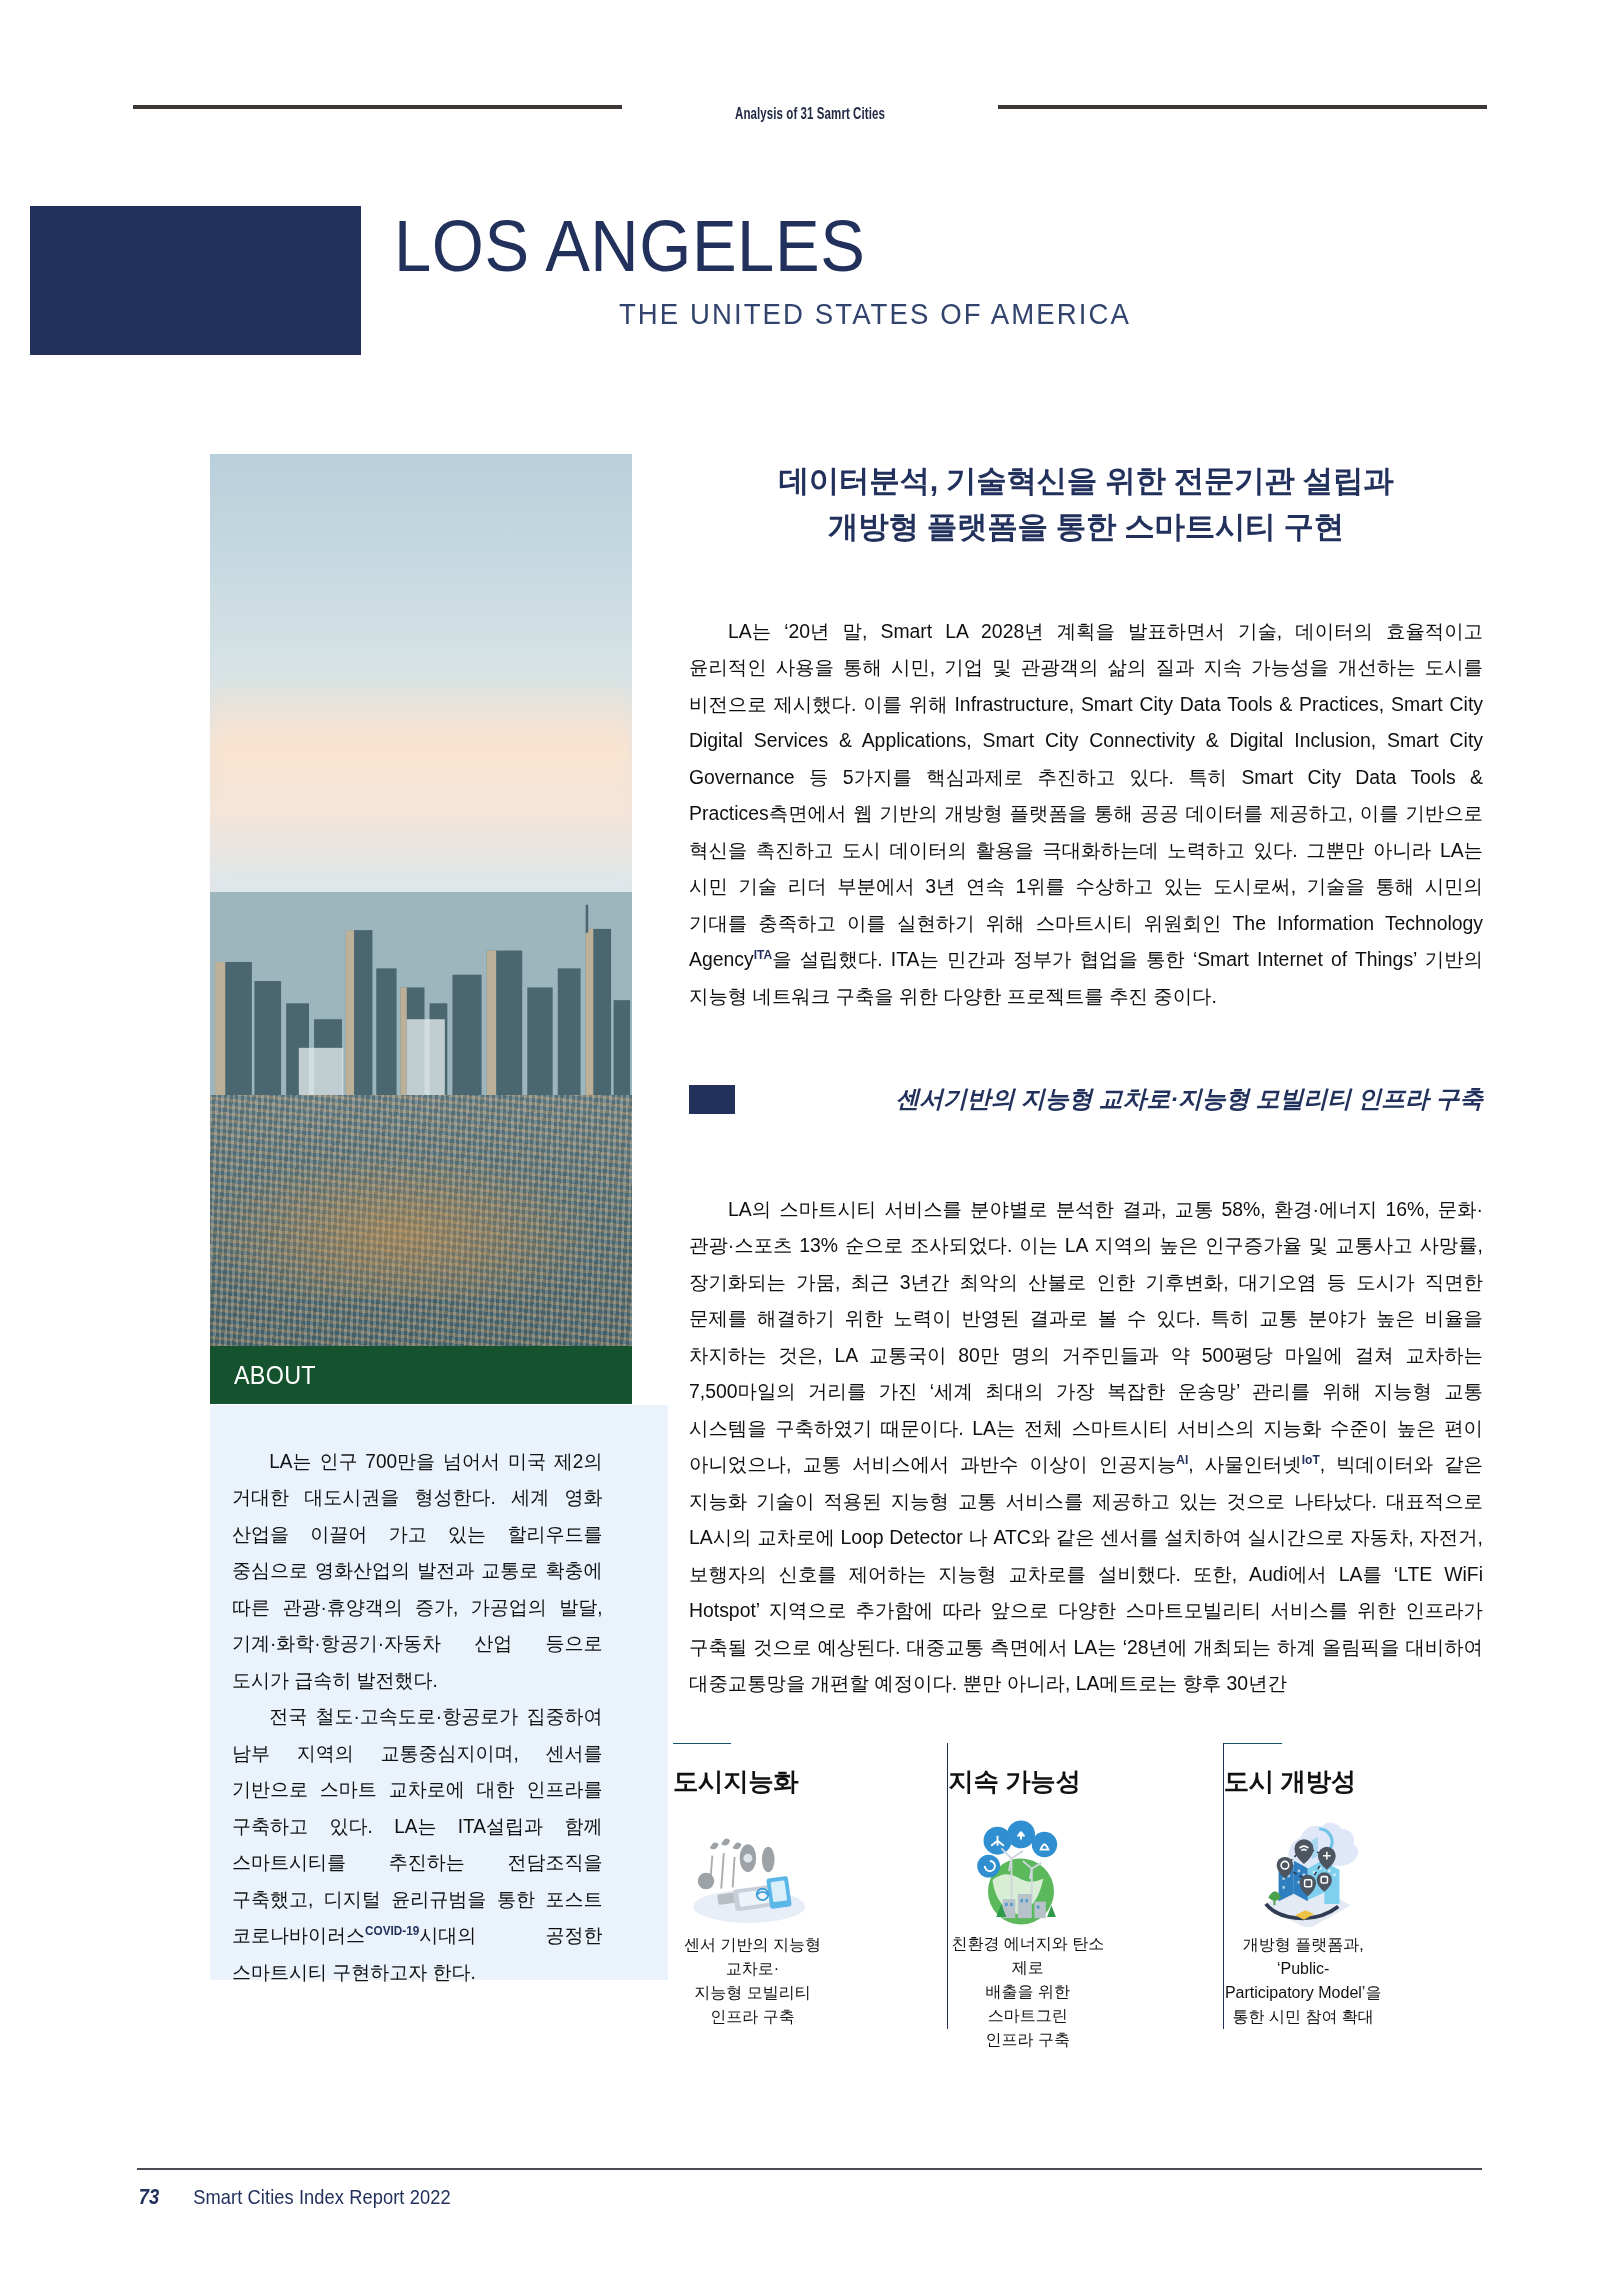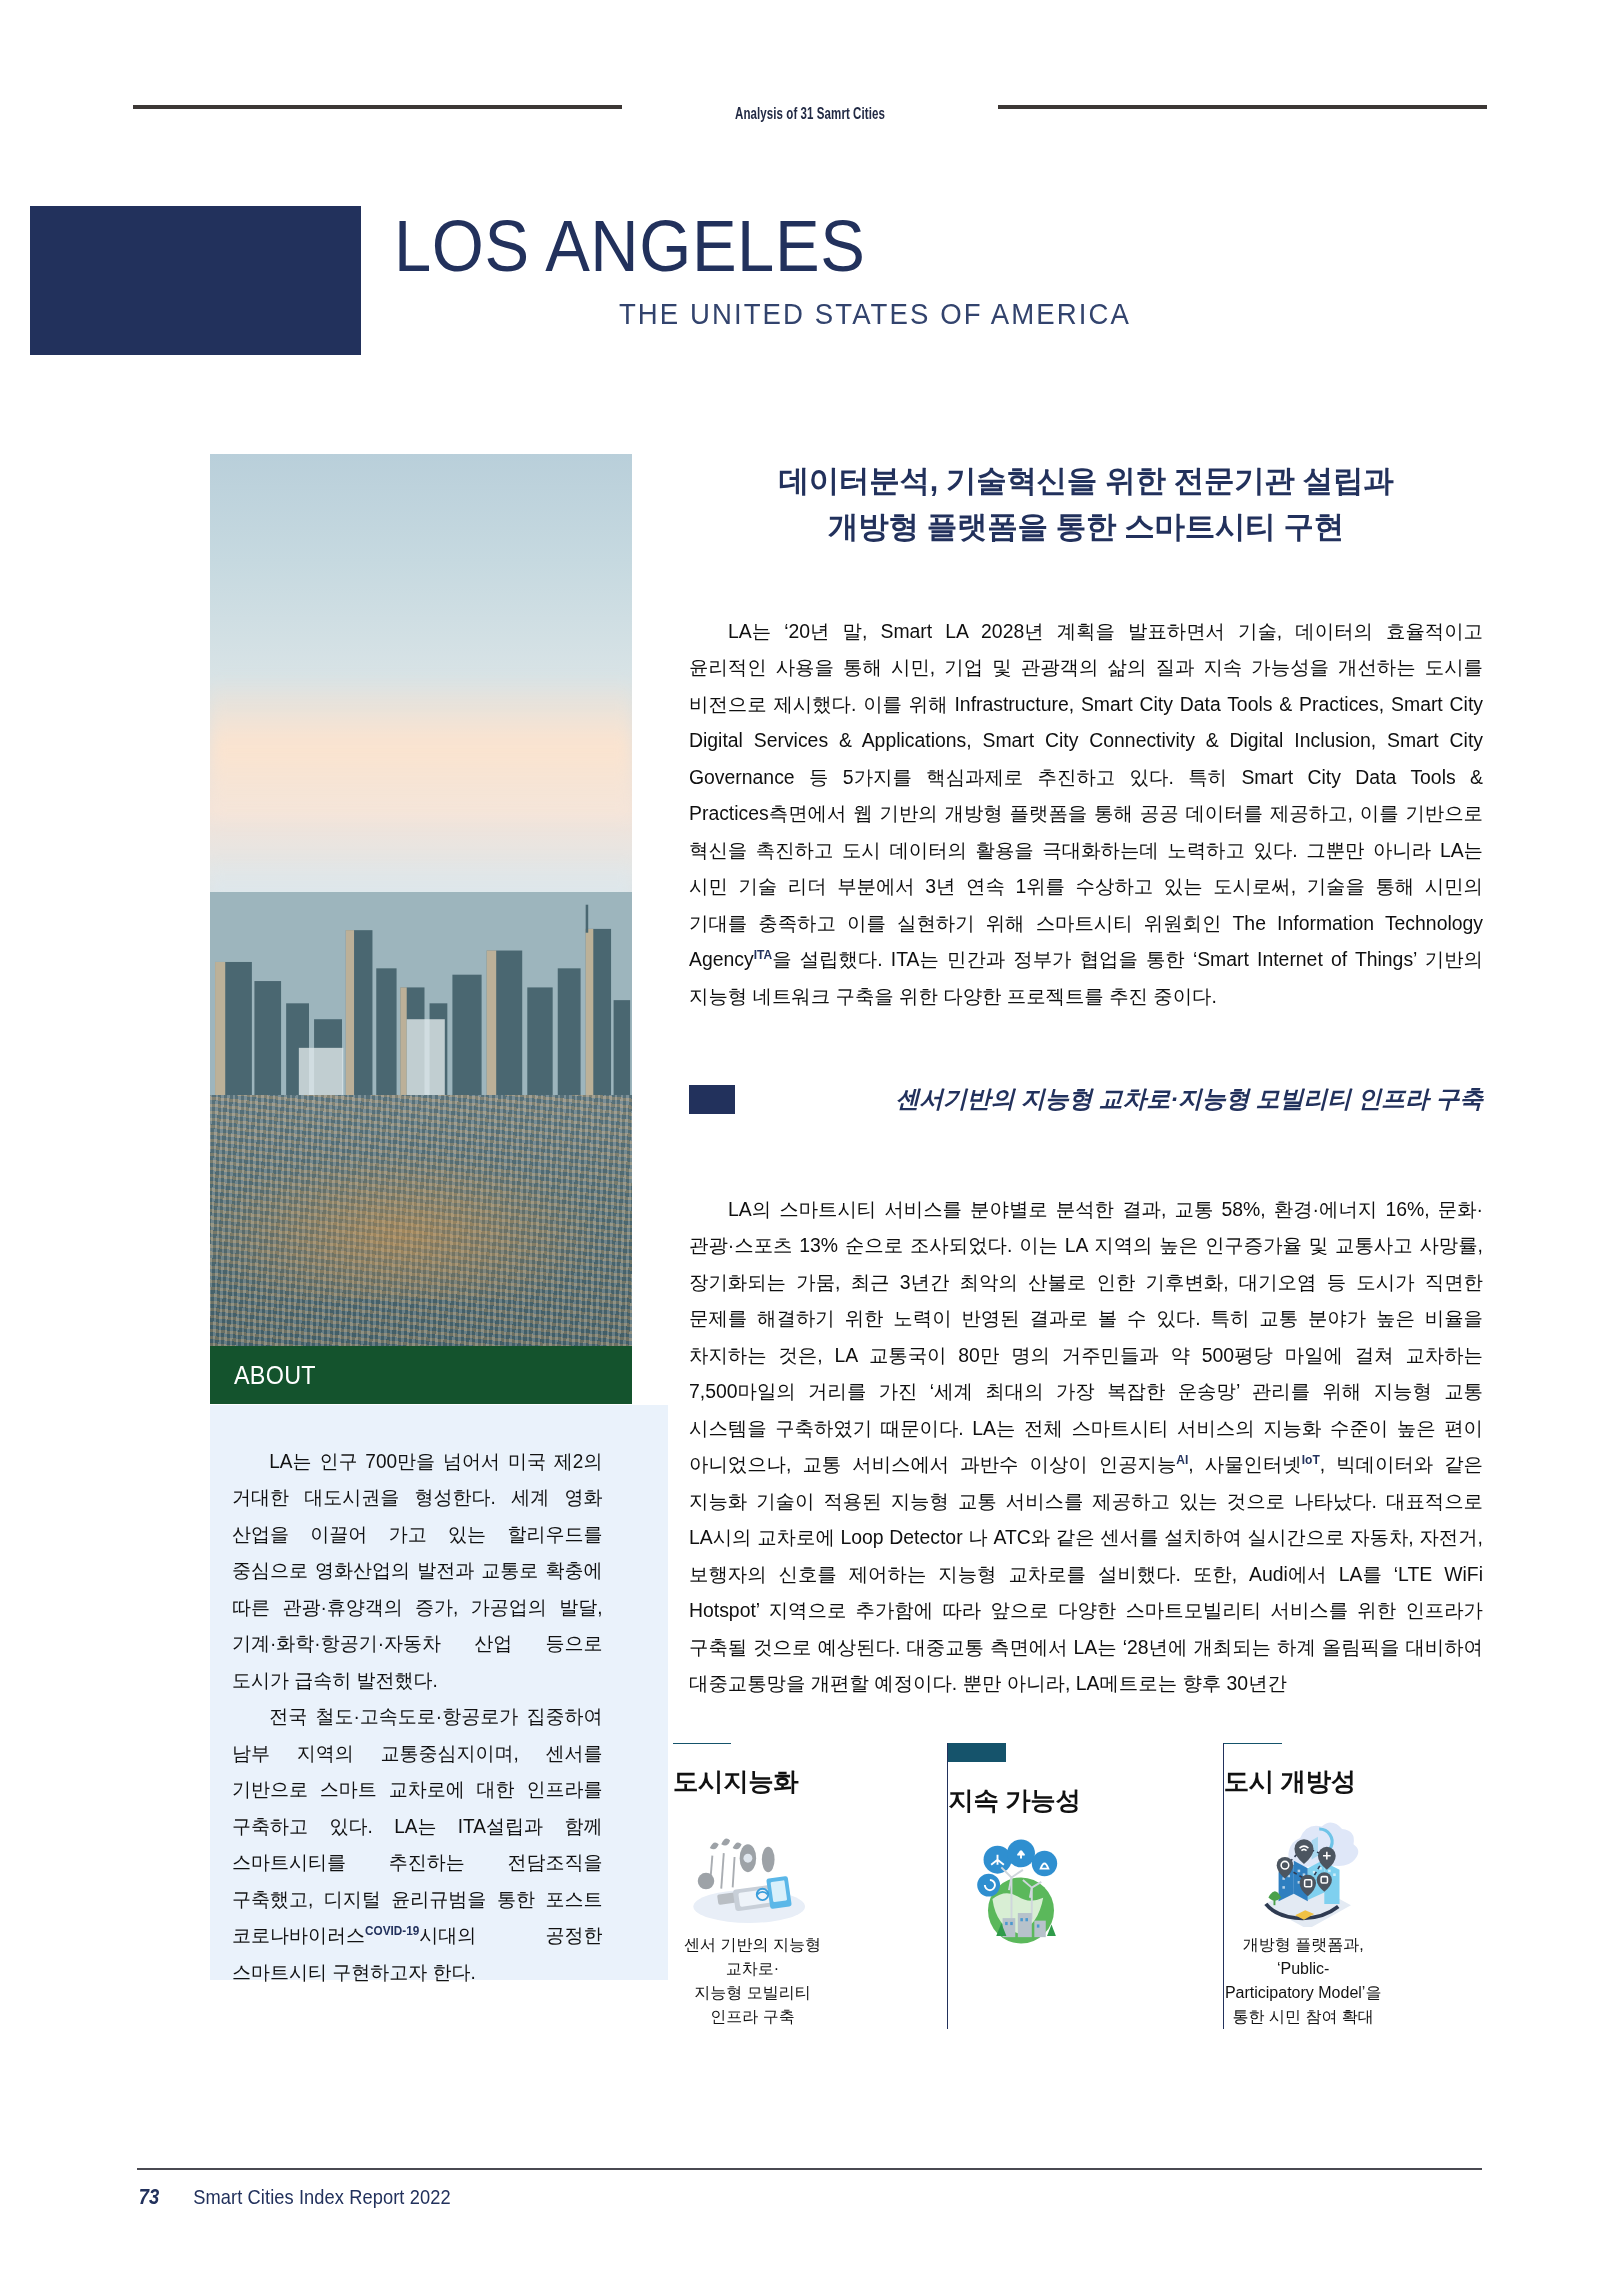"친환경 에너지와 탄소 제로" div.card-caption { html: none -> <div>친환경 에너지와 탄소 제로<br>배출을 위한 스마트그린<br>인프라 구축</div> }
